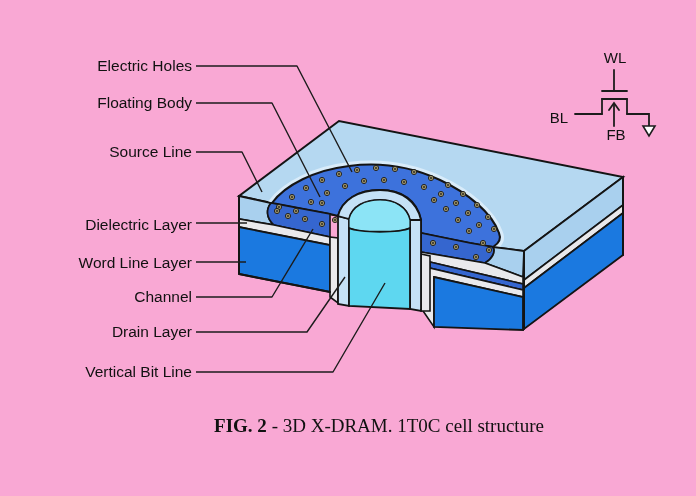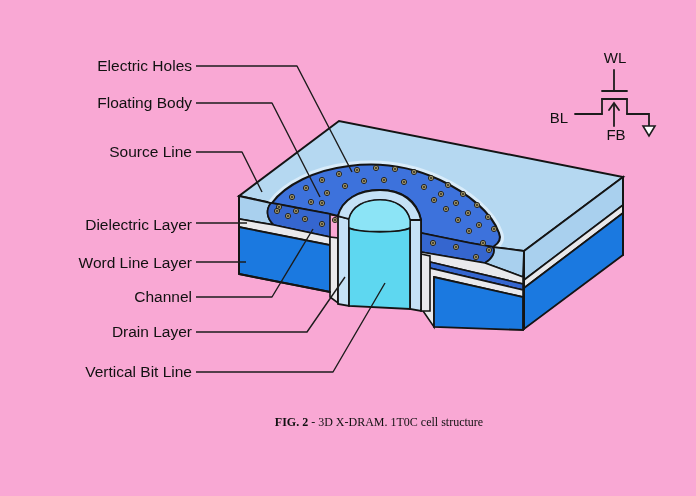"FIG. 2 - 3D X-DRAM." .caption { font-size: 12px -> 19px }
